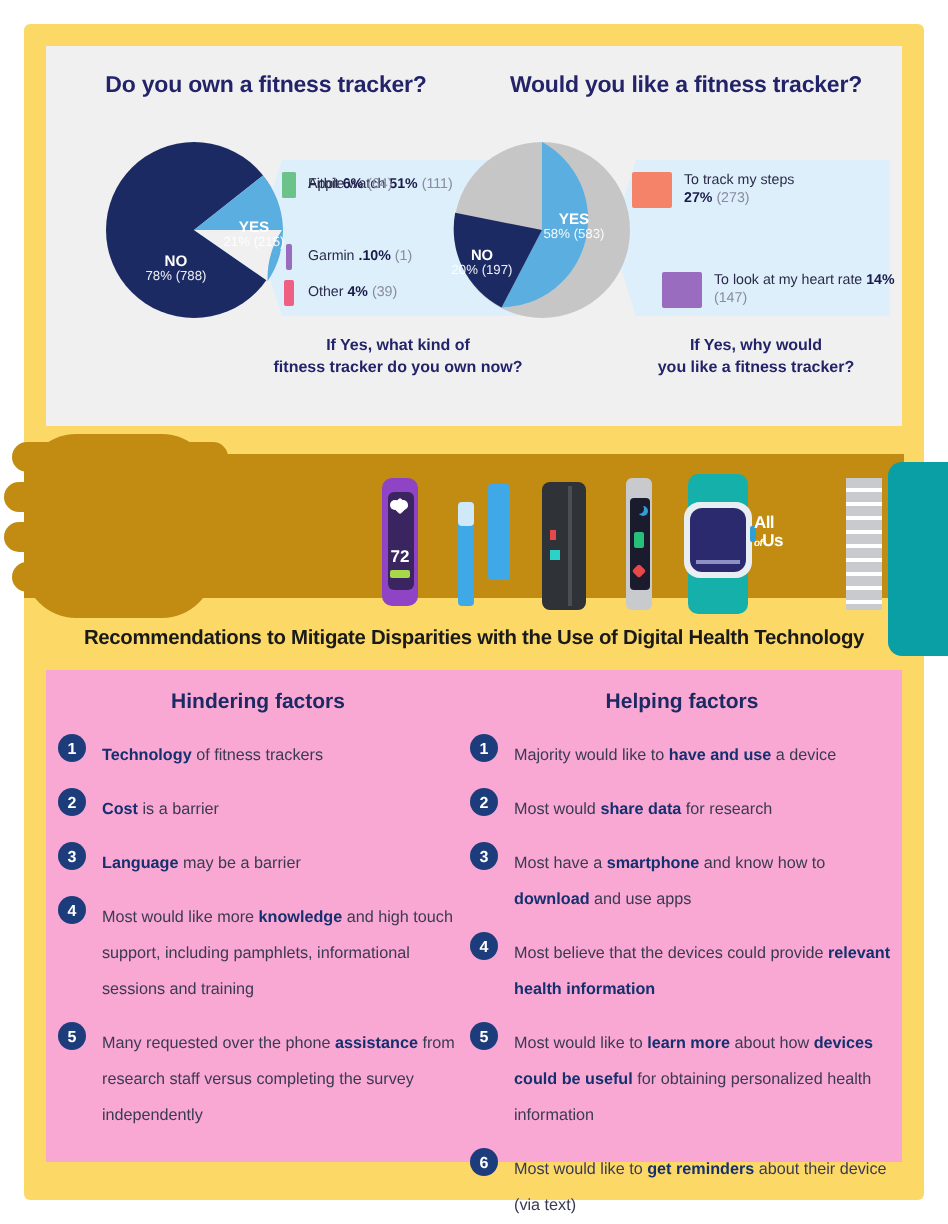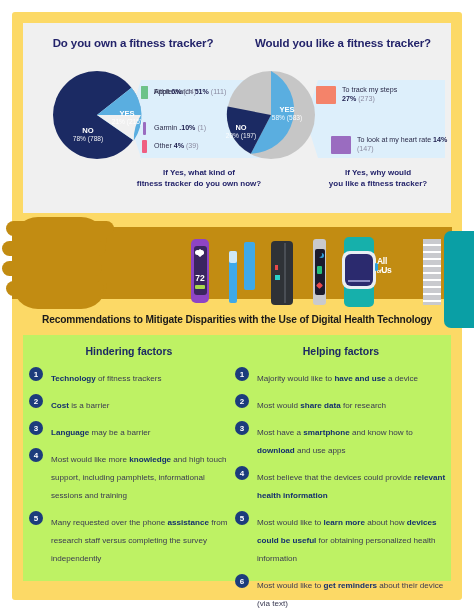"Hindering factors" .list-panel { background: #bef264 -> #f9a8d4 }
